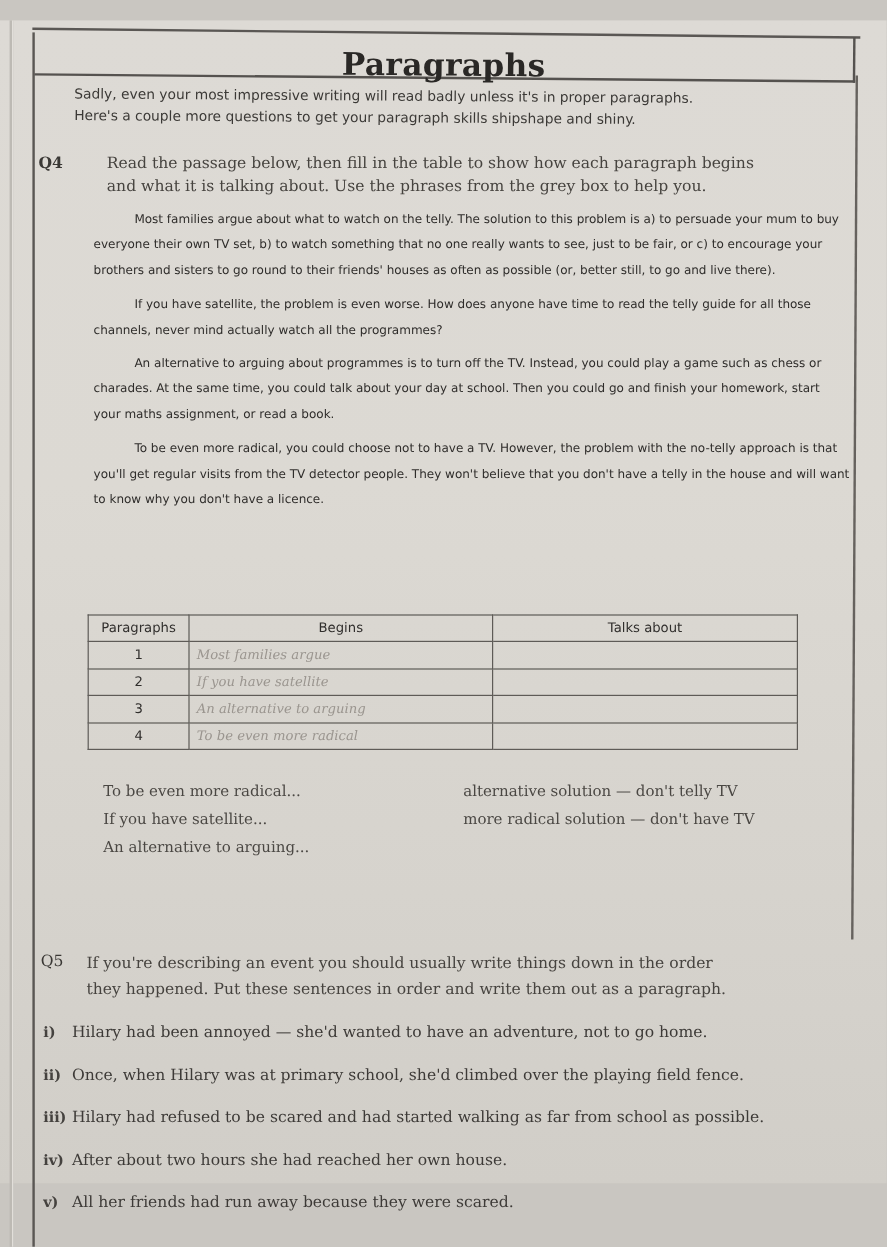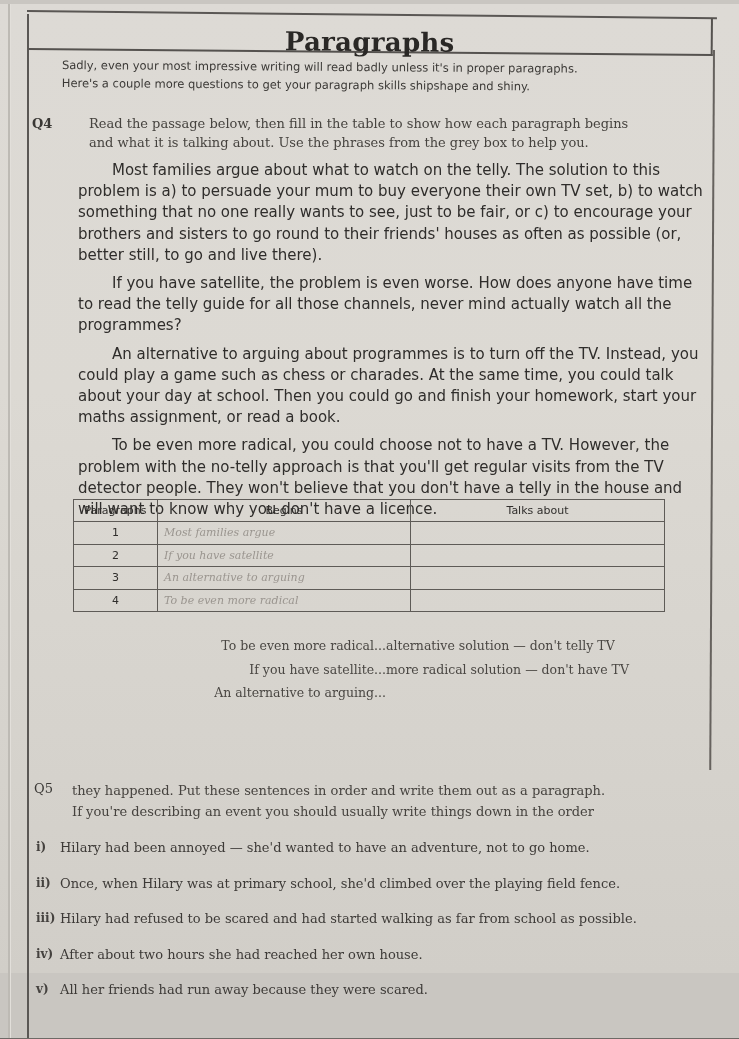"Paragraphs" .paper { top: 4px -> 17px }
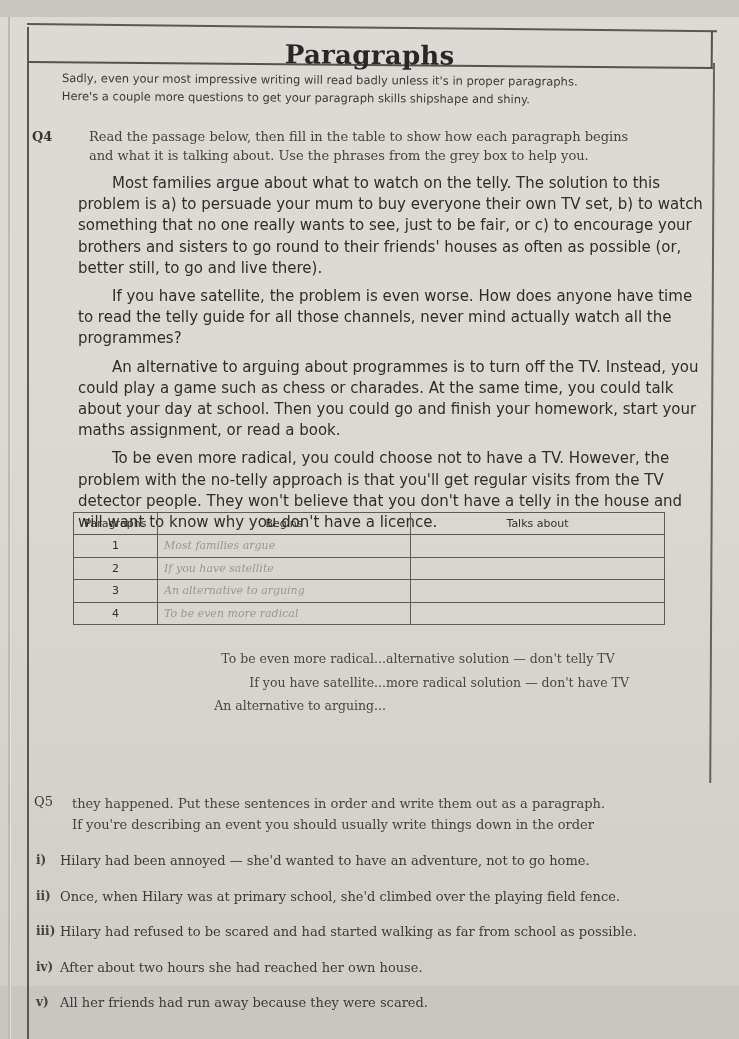"Most families argue about what" .passage { font-size: 15px -> 10px }
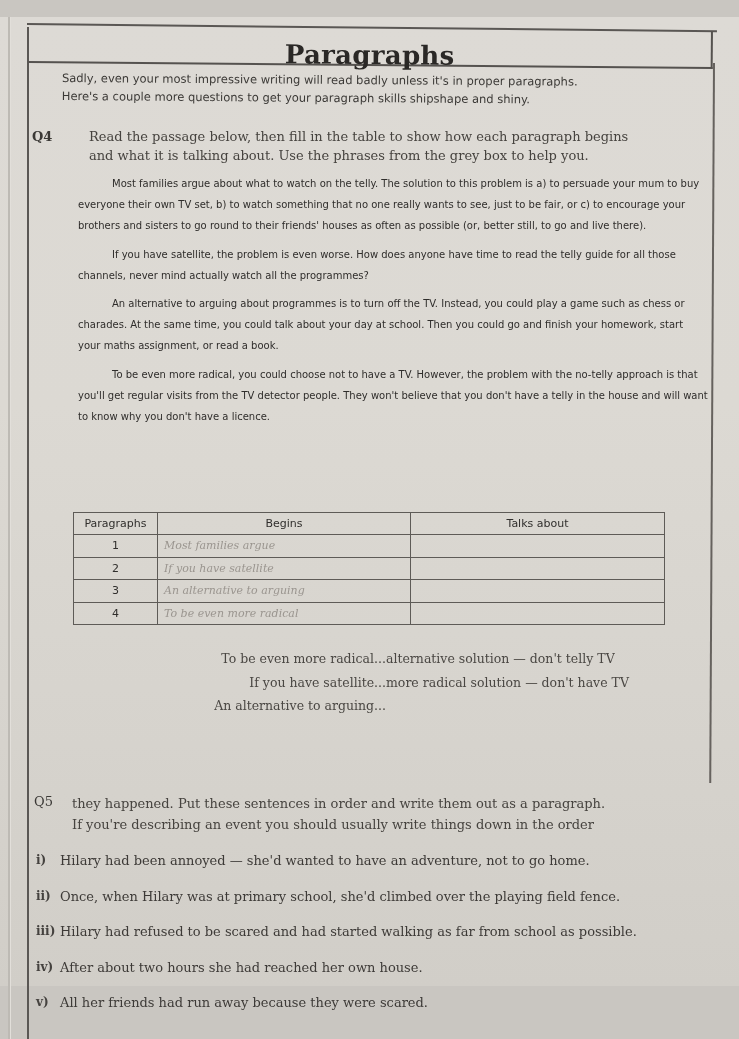"To be even more radical..." .phrase-left { text-align: right -> none }
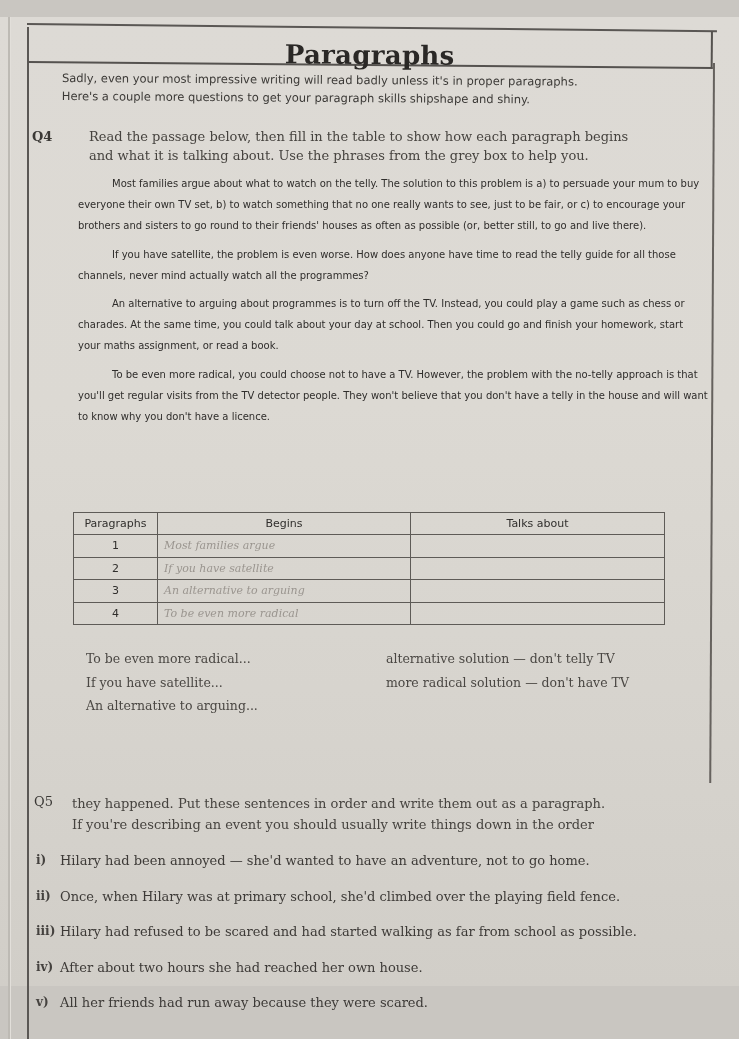"they happened. Put these sentences" div { order: before "If you're describing an event" -> after "If you're describing an event" }
